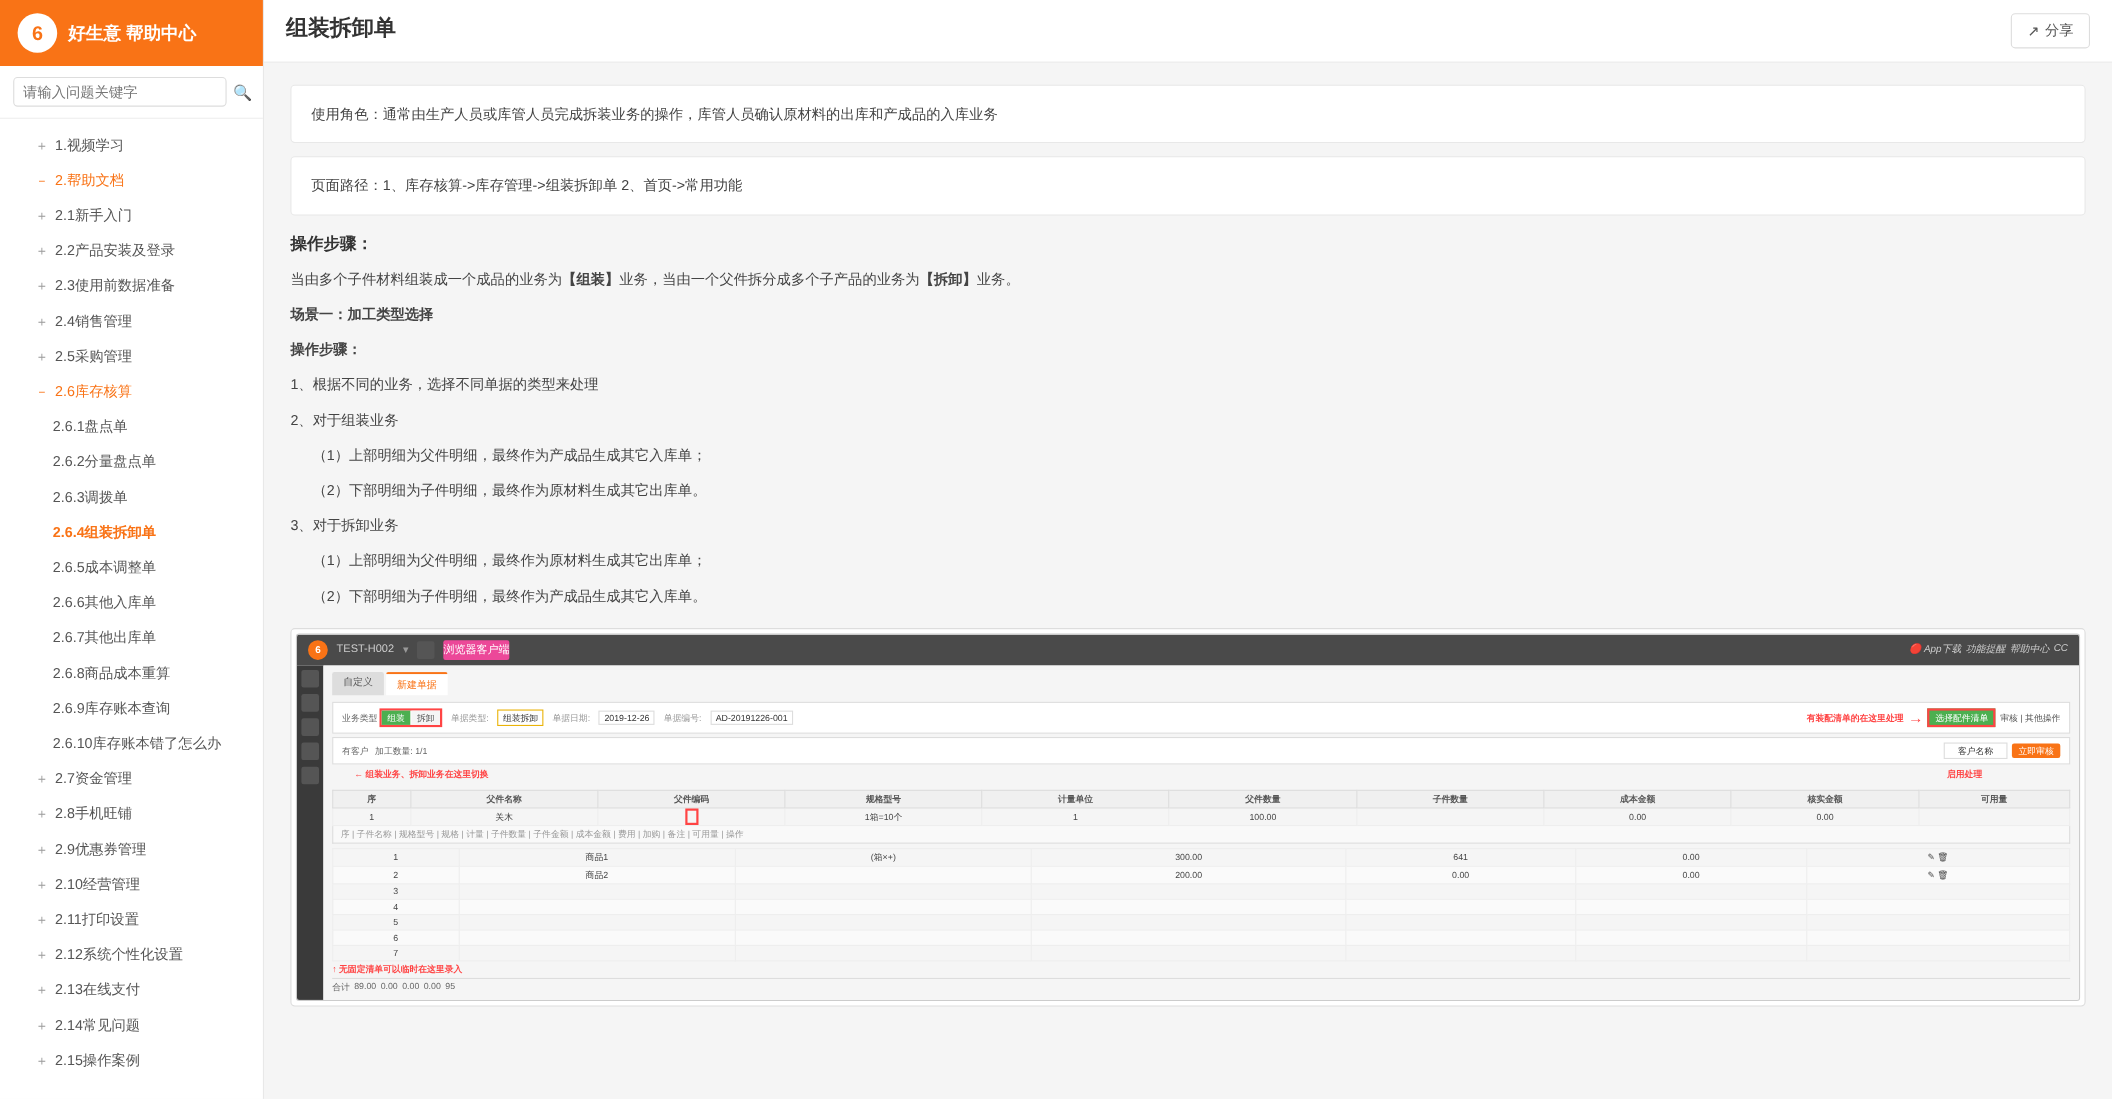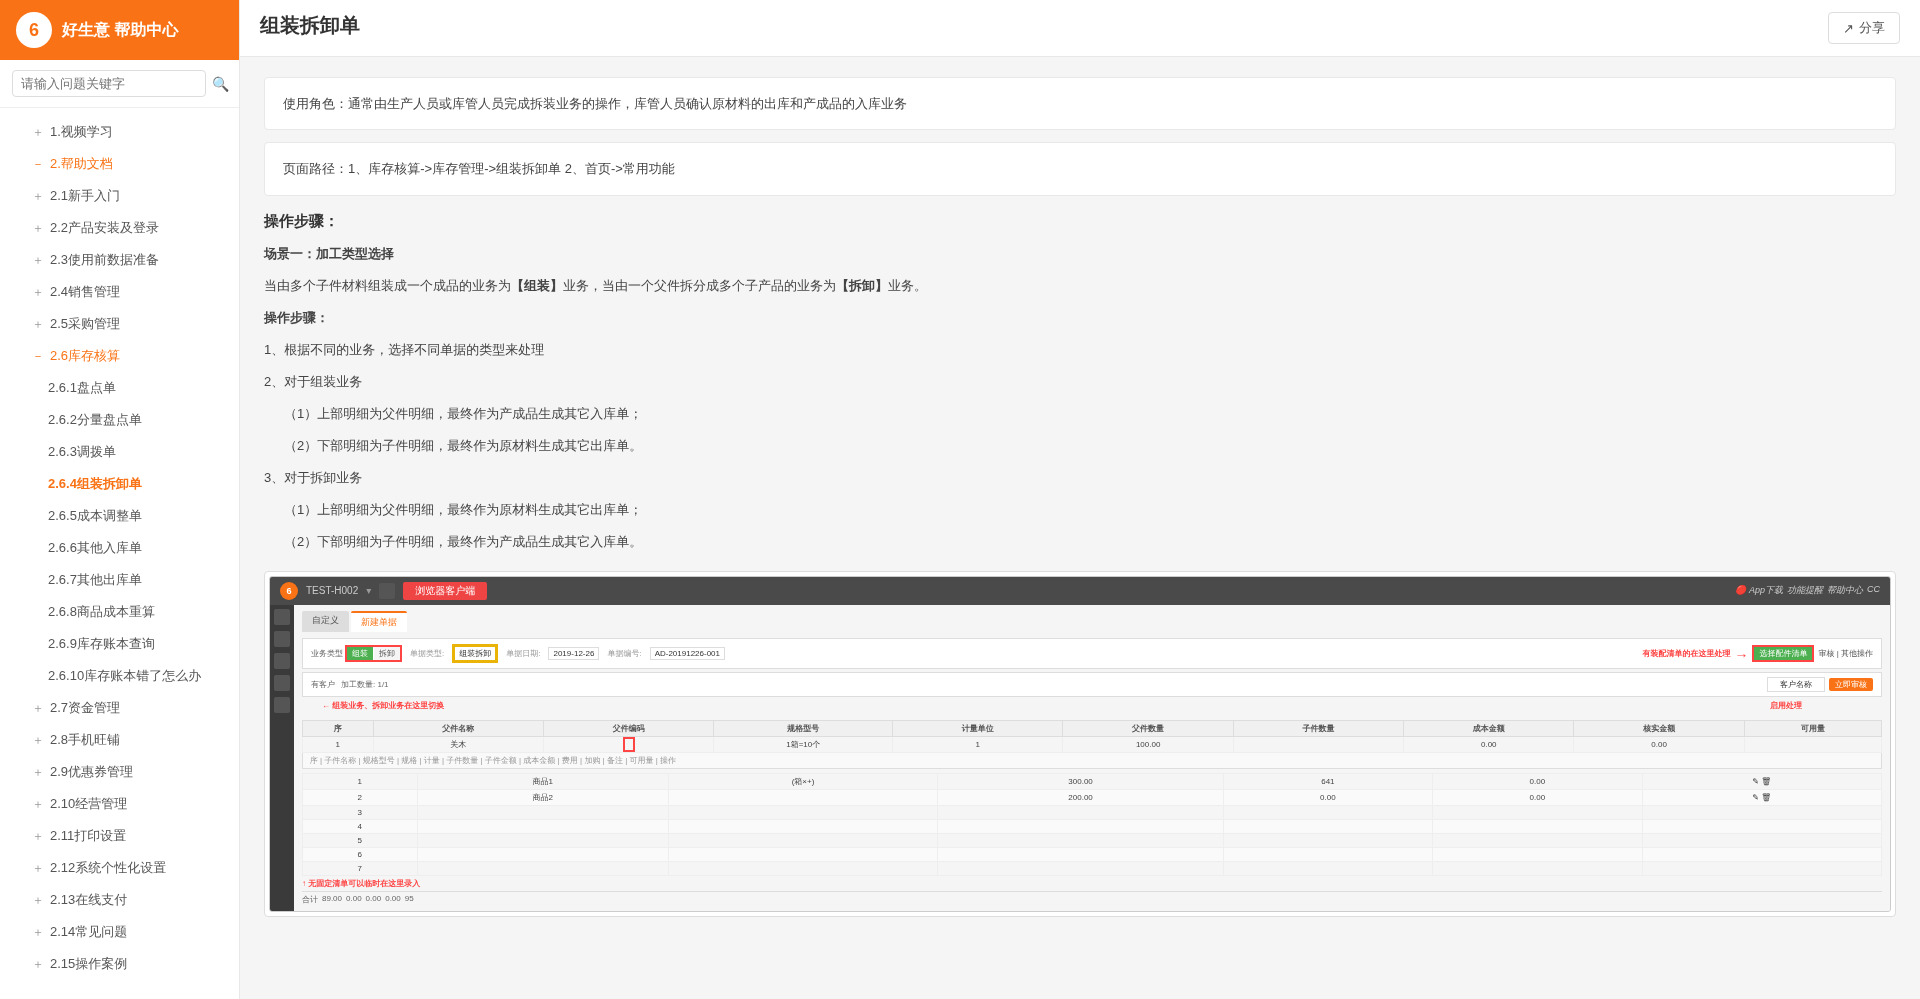"场景一：加工类型选择" div.step-text { order: before "当由多个子件材料组装成一个成品的业务为【组装】业务，当由一个父件拆分成多个子产品" -> after "当由多个子件材料组装成一个成品的业务为【组装】业务，当由一个父件拆分成多个子产品" }
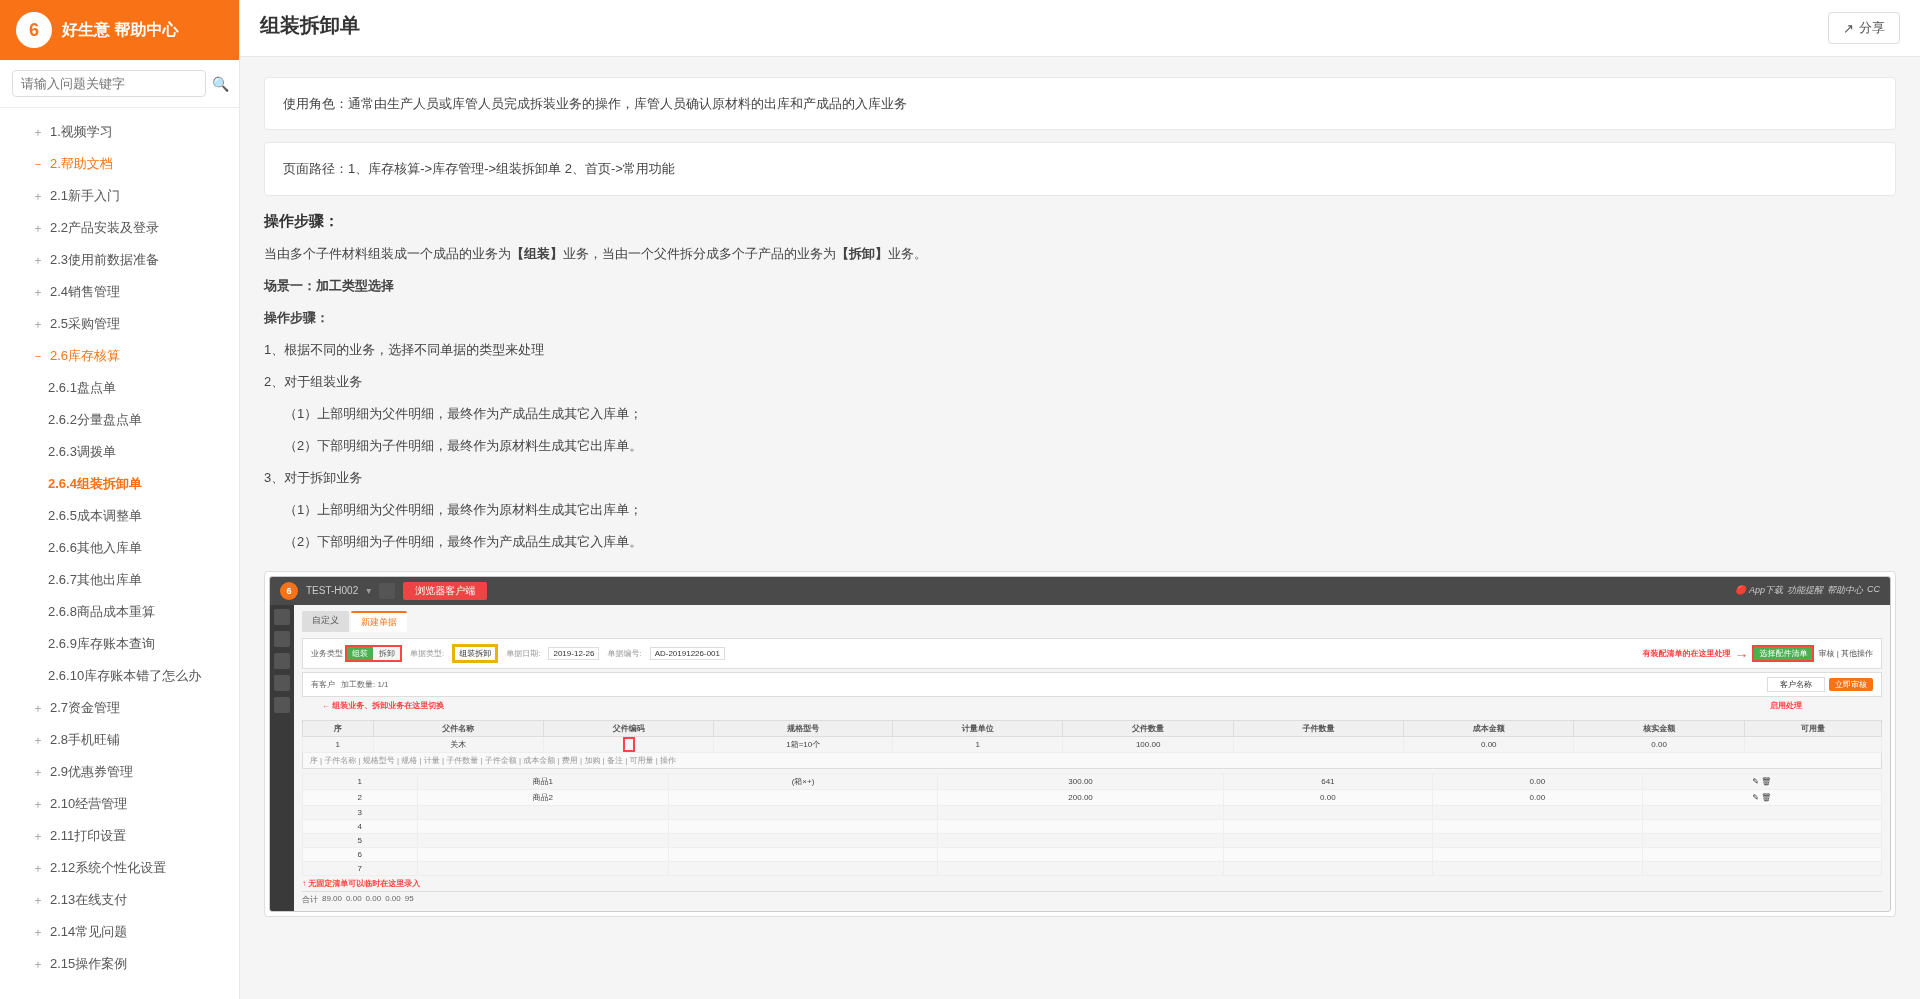"浏览器客户端" .sim-topbar-orange { background: #ef4444 -> #ec4899; padding: 2px 12px -> 2px 0 }
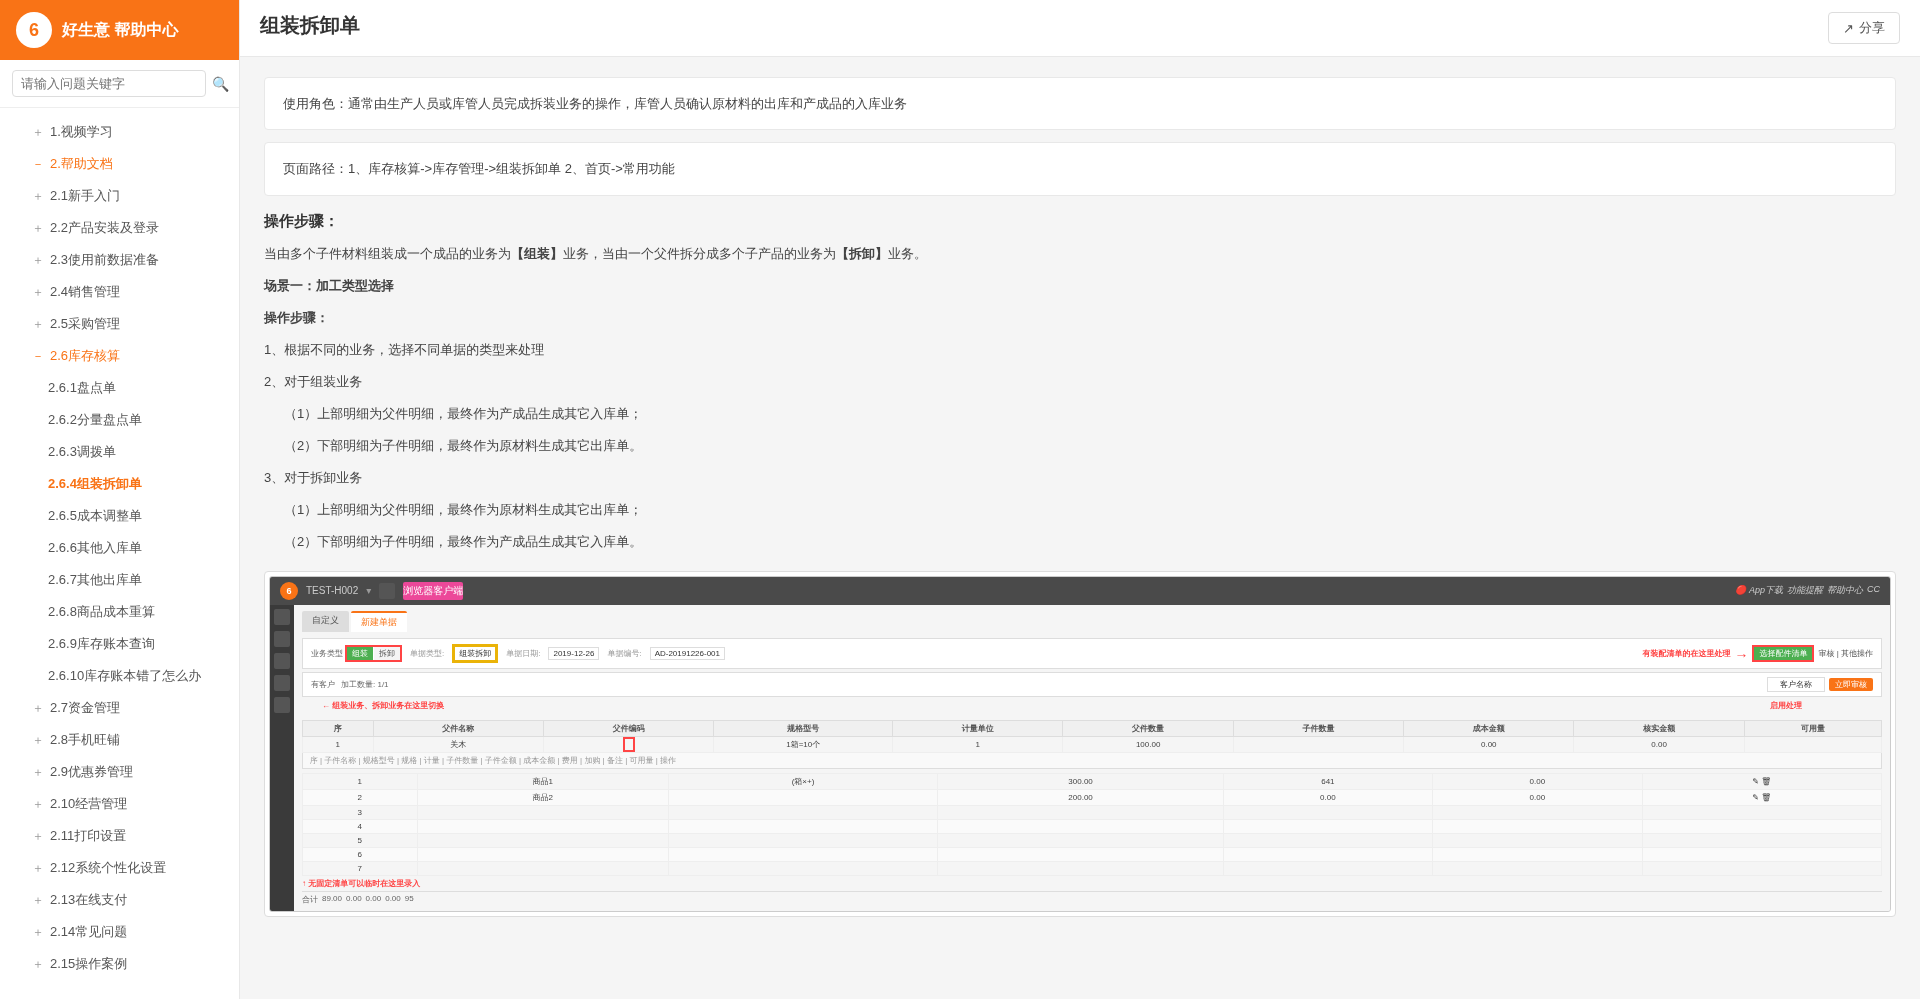"组装拆卸" span { border: 3px solid #eab308 -> 1px solid #eab308 }
